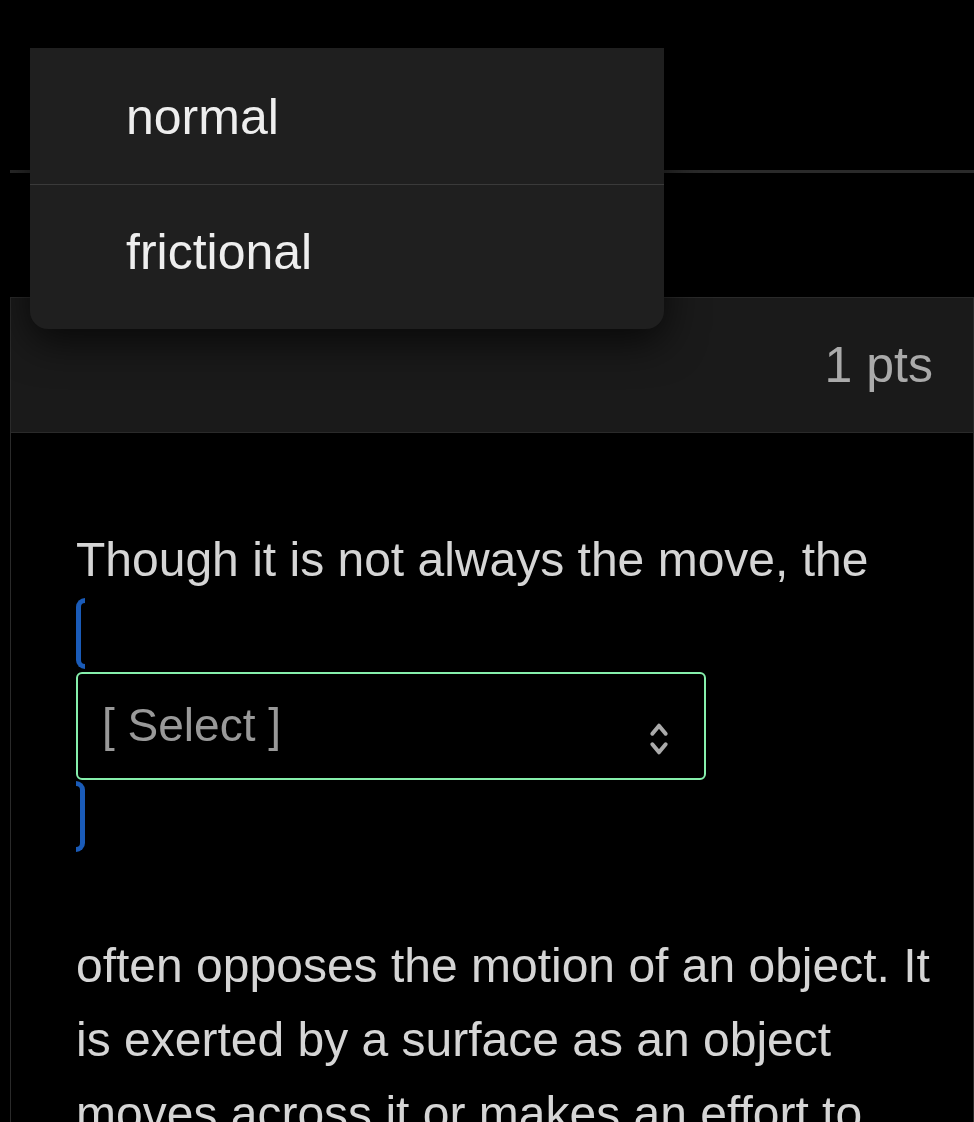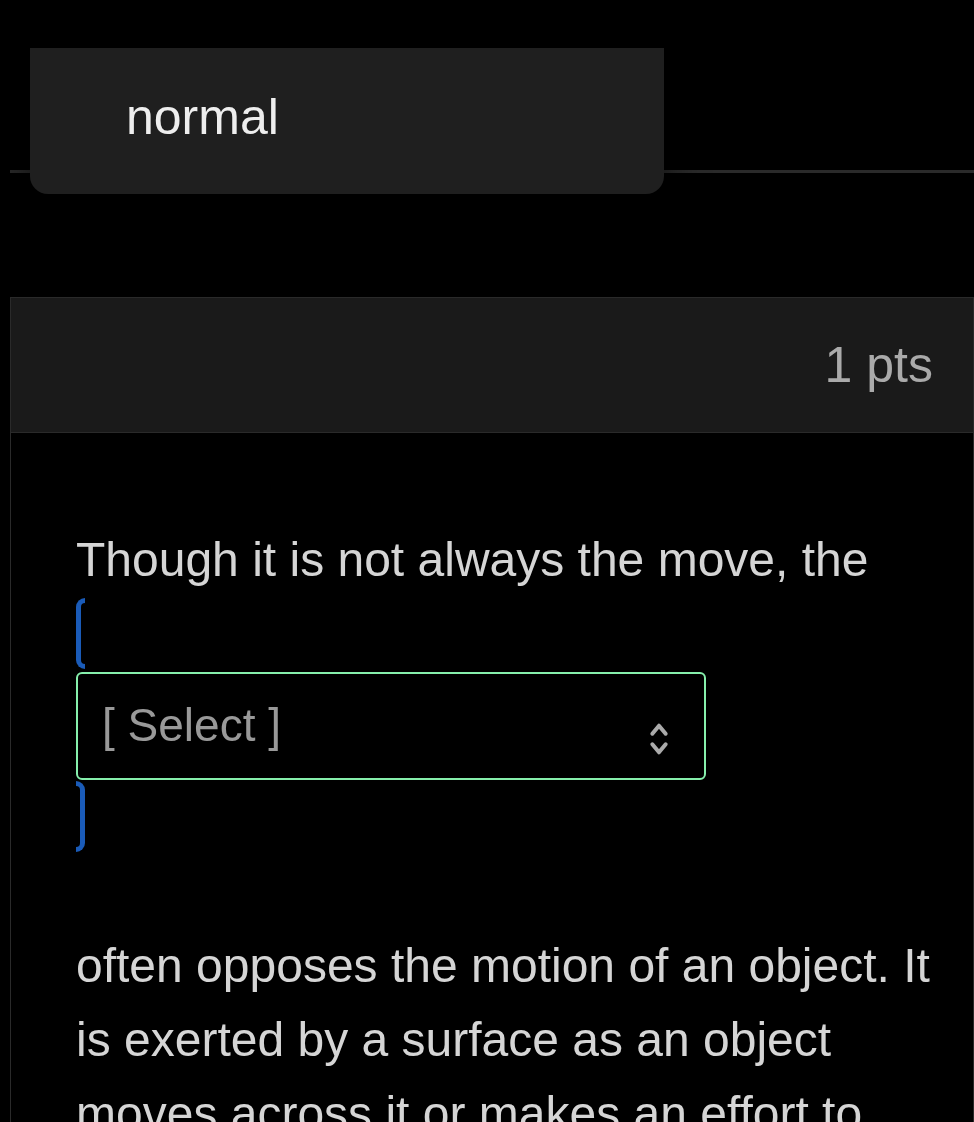"frictional" div.dropdown-item { html: none -> <div> <span>frictional</span> </div> }
